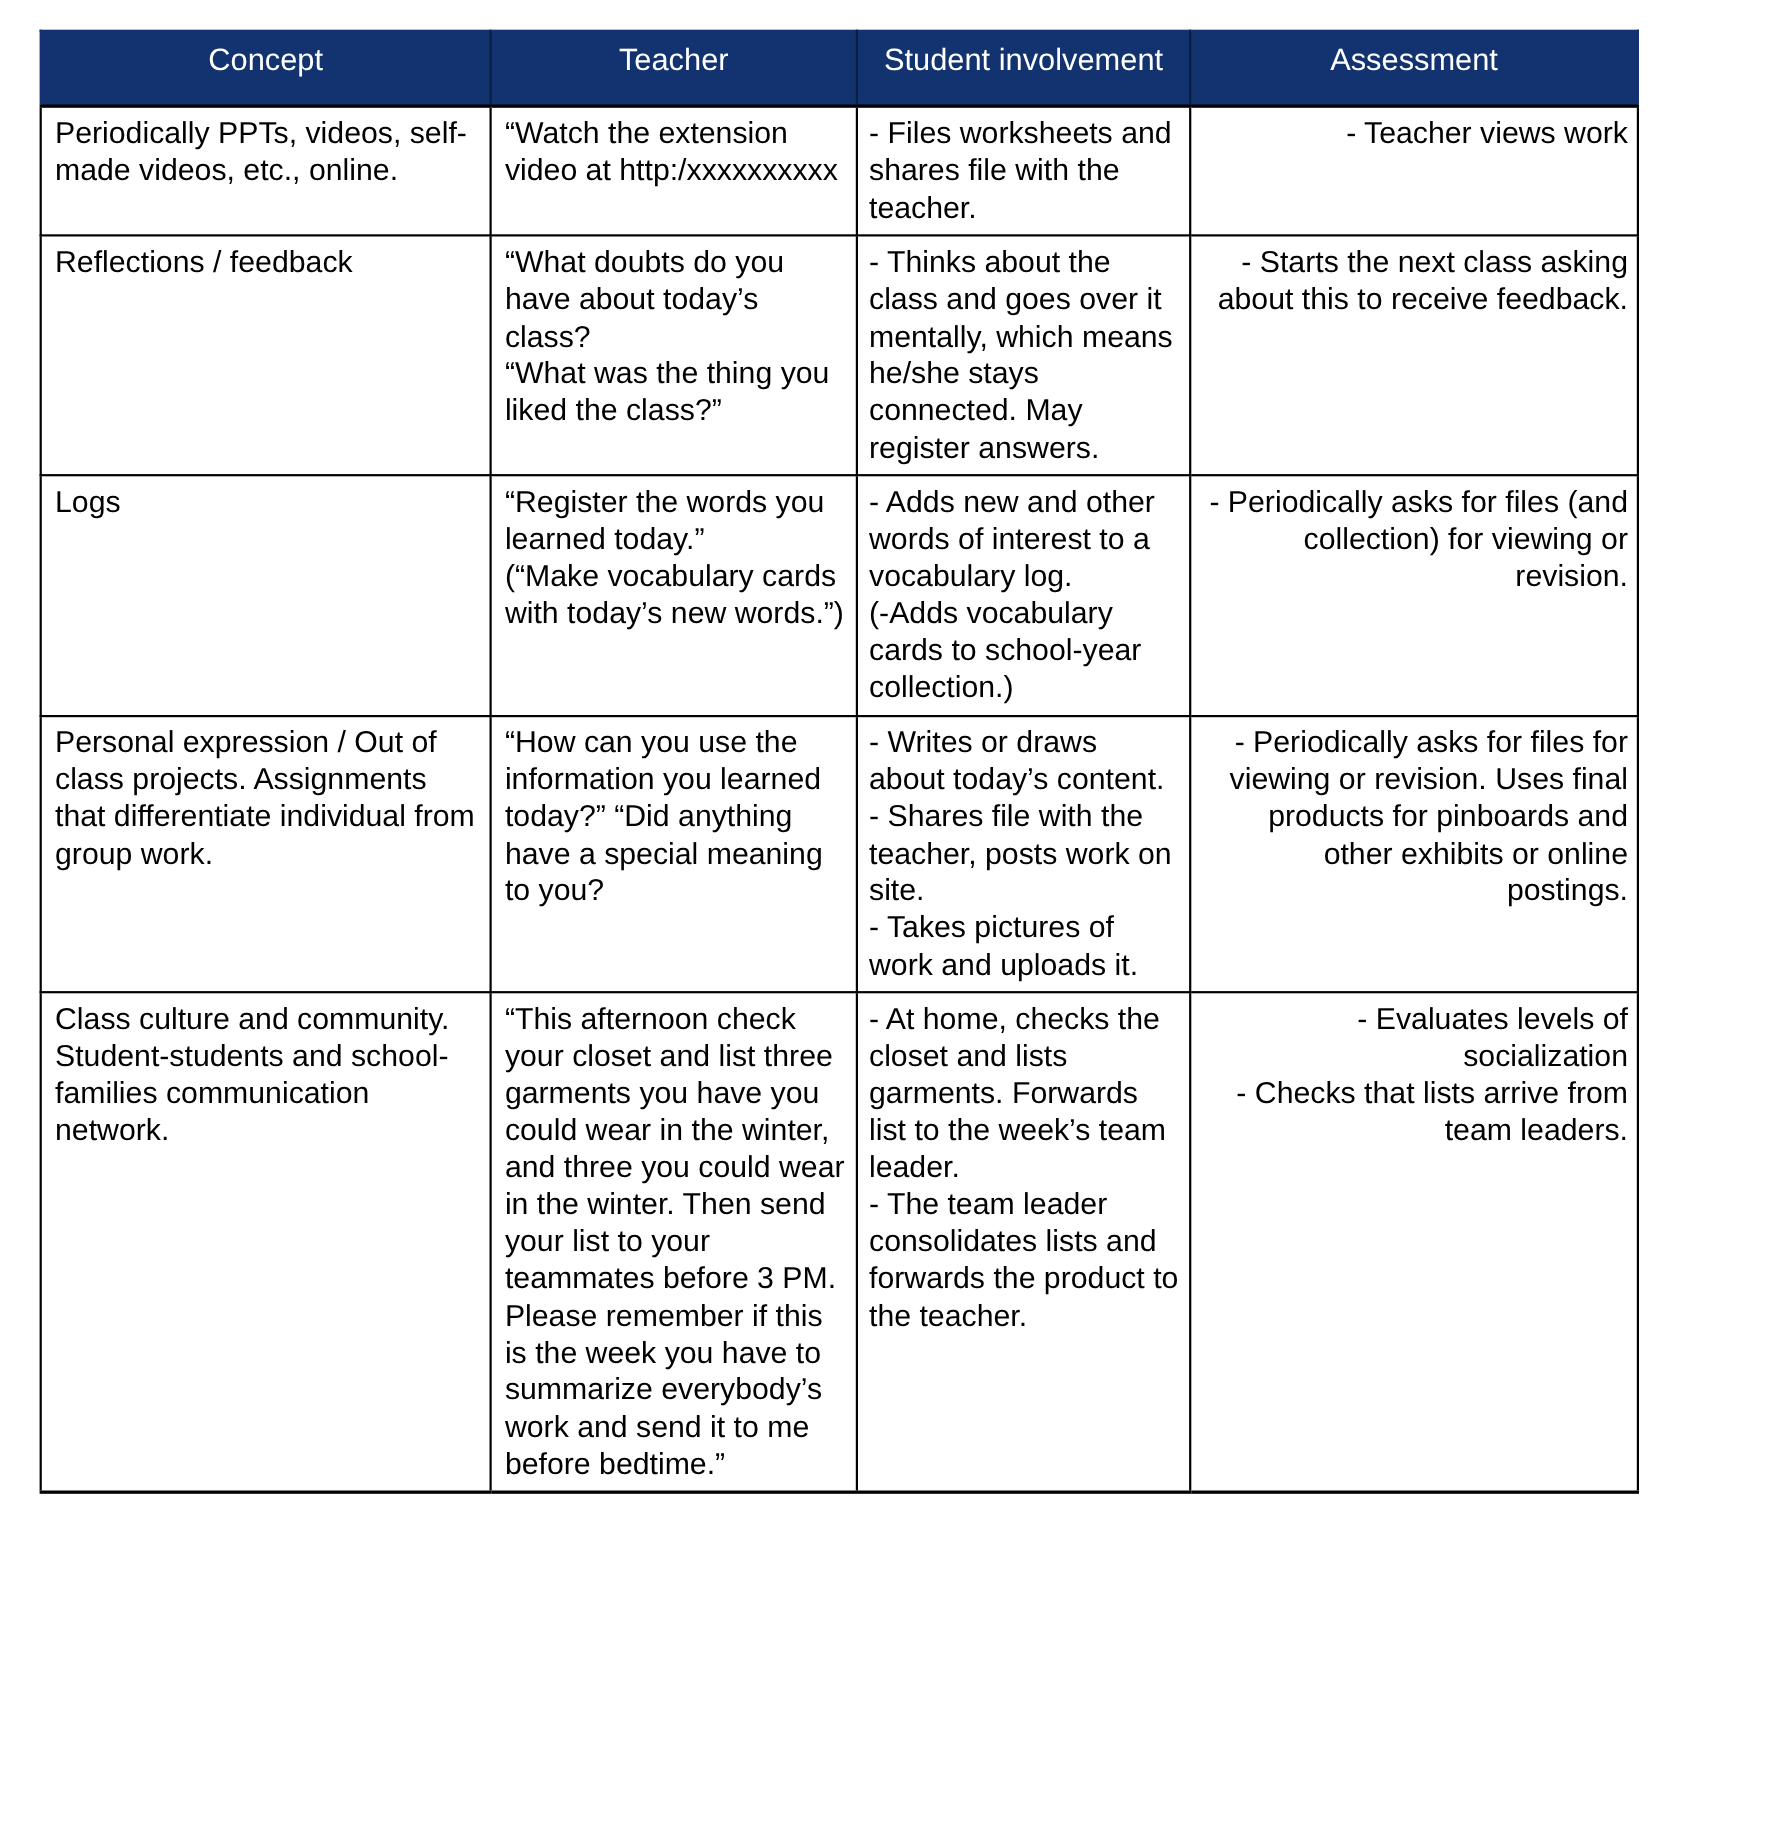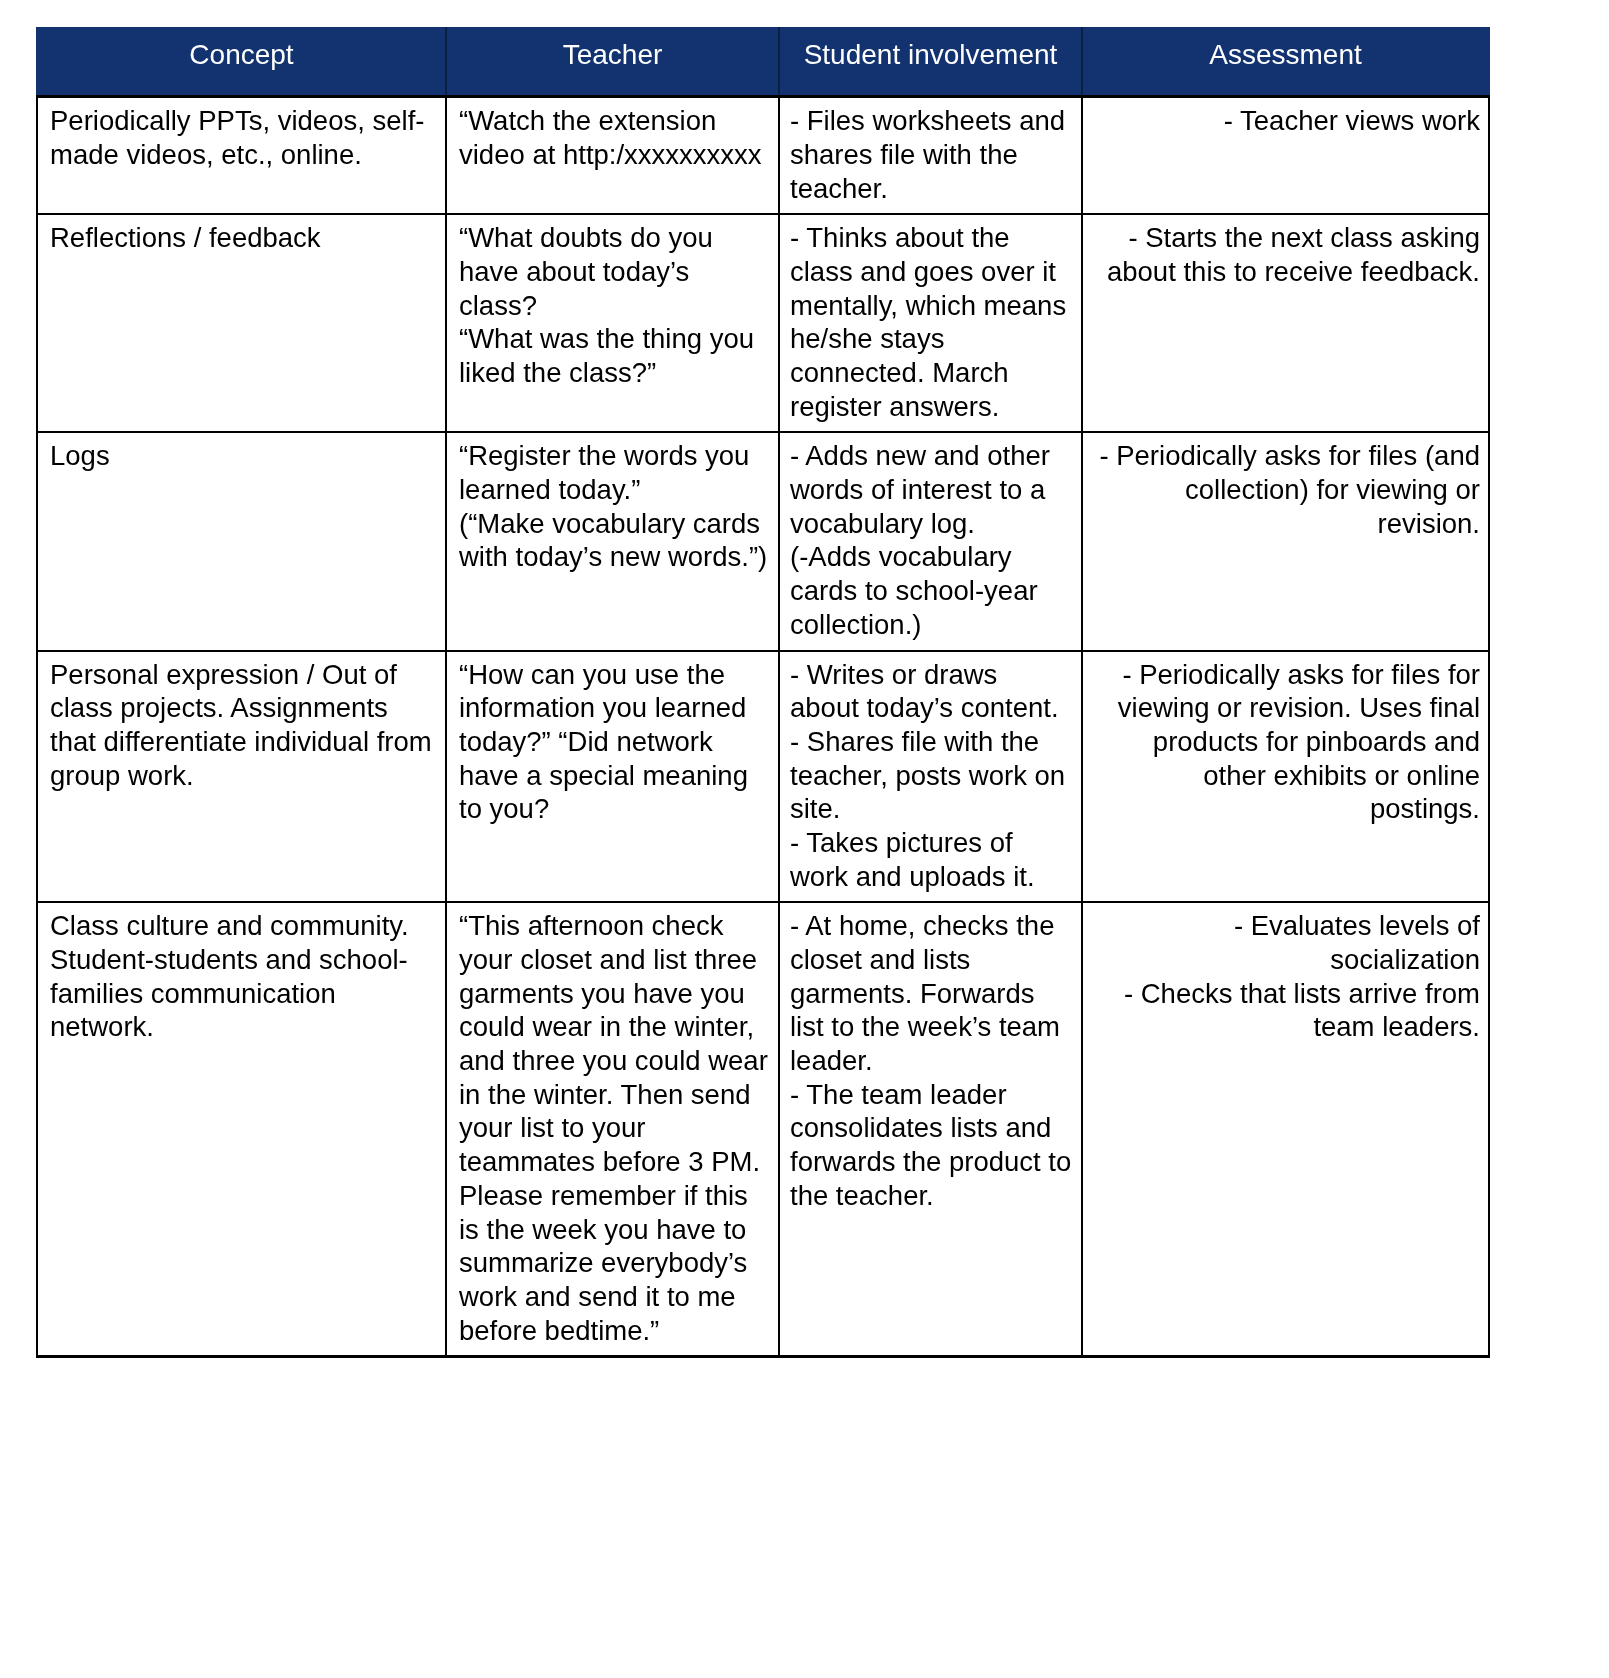"- Thinks about the class" td.cell-student { text: March -> May }
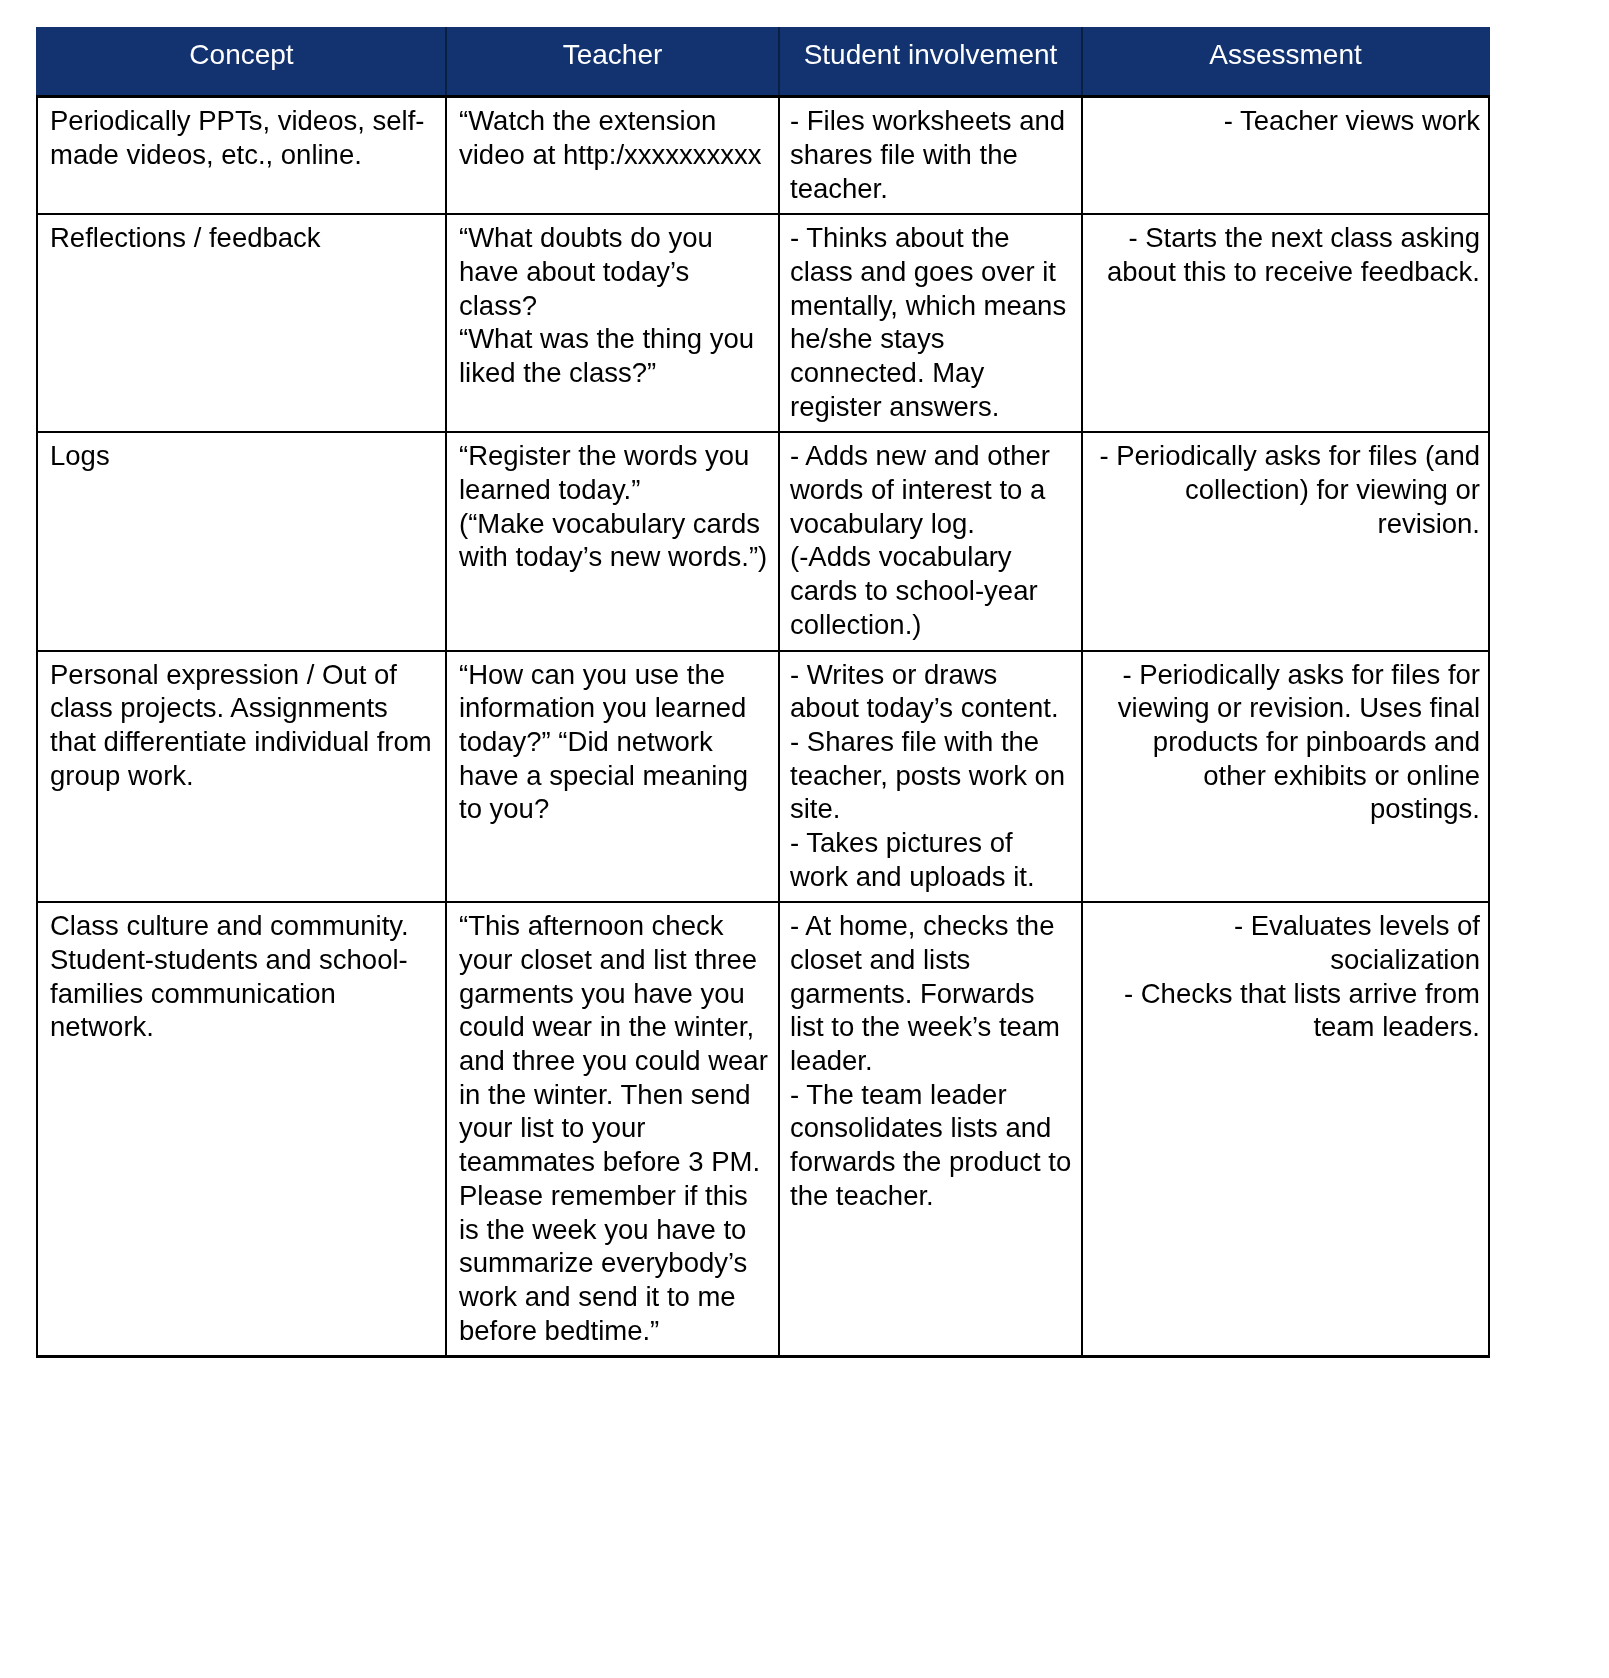"“How can you use the" td.cell-teacher { text: network -> anything }
